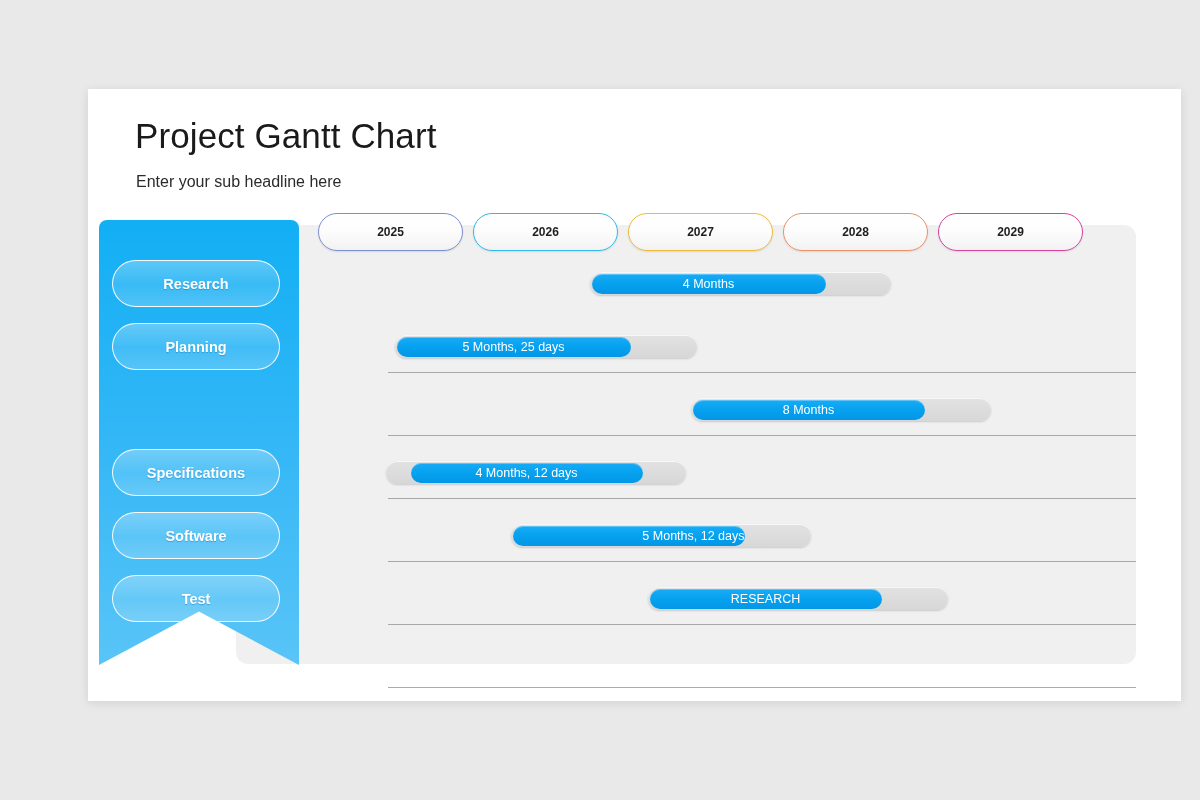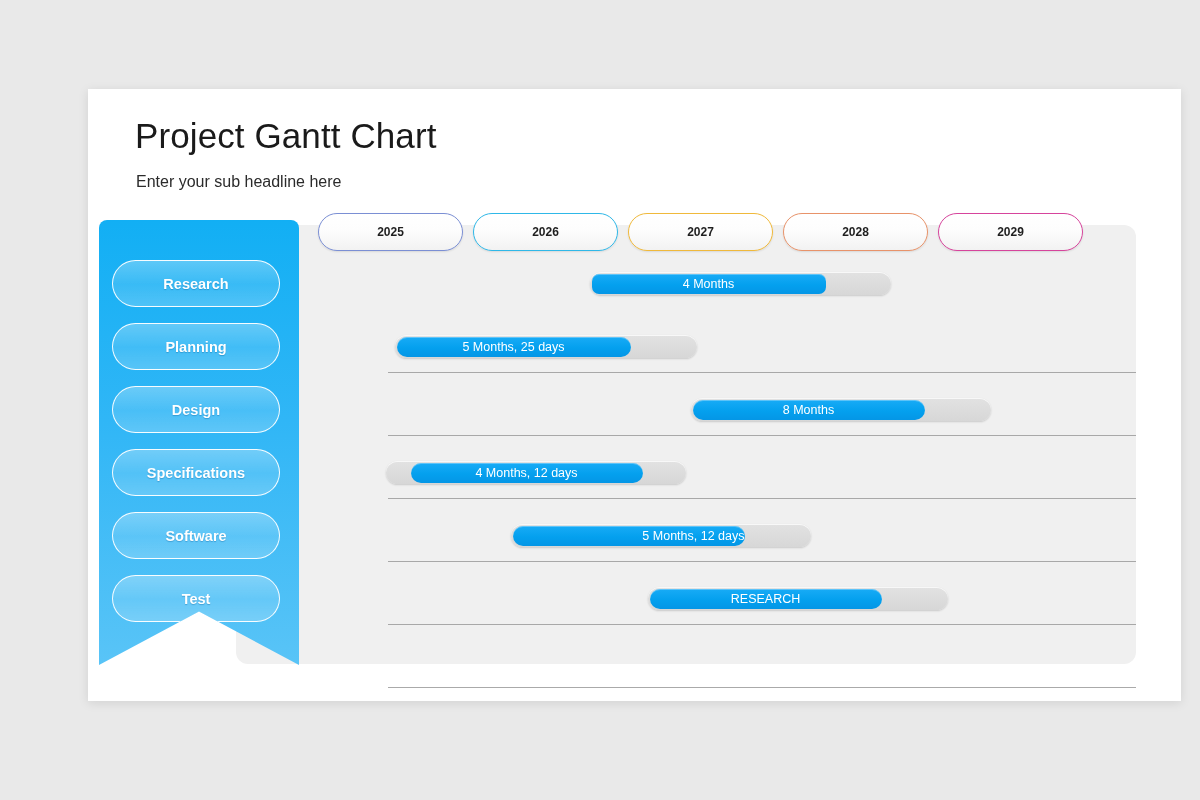"4 Months" div.bar-fill { border-radius: 7px -> none }
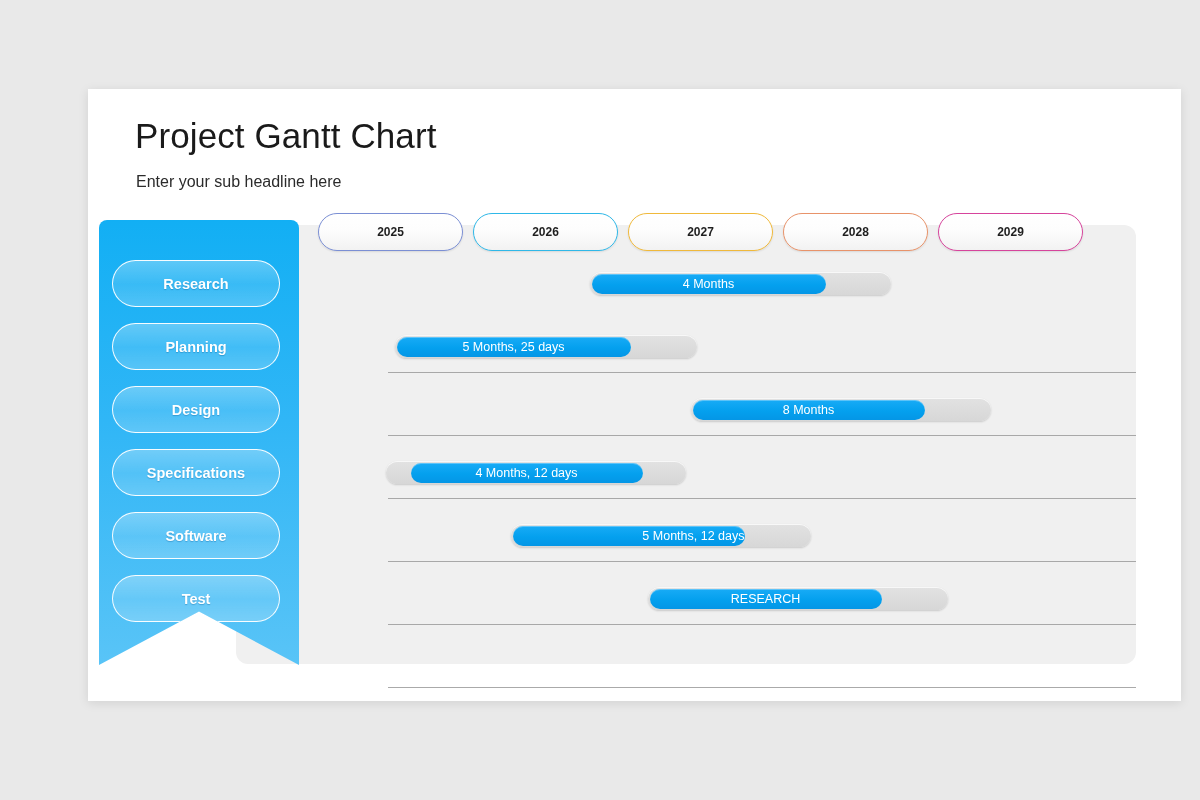"Design" div.phase-pill { html: <div> <span>Design</span> </div> -> none }
